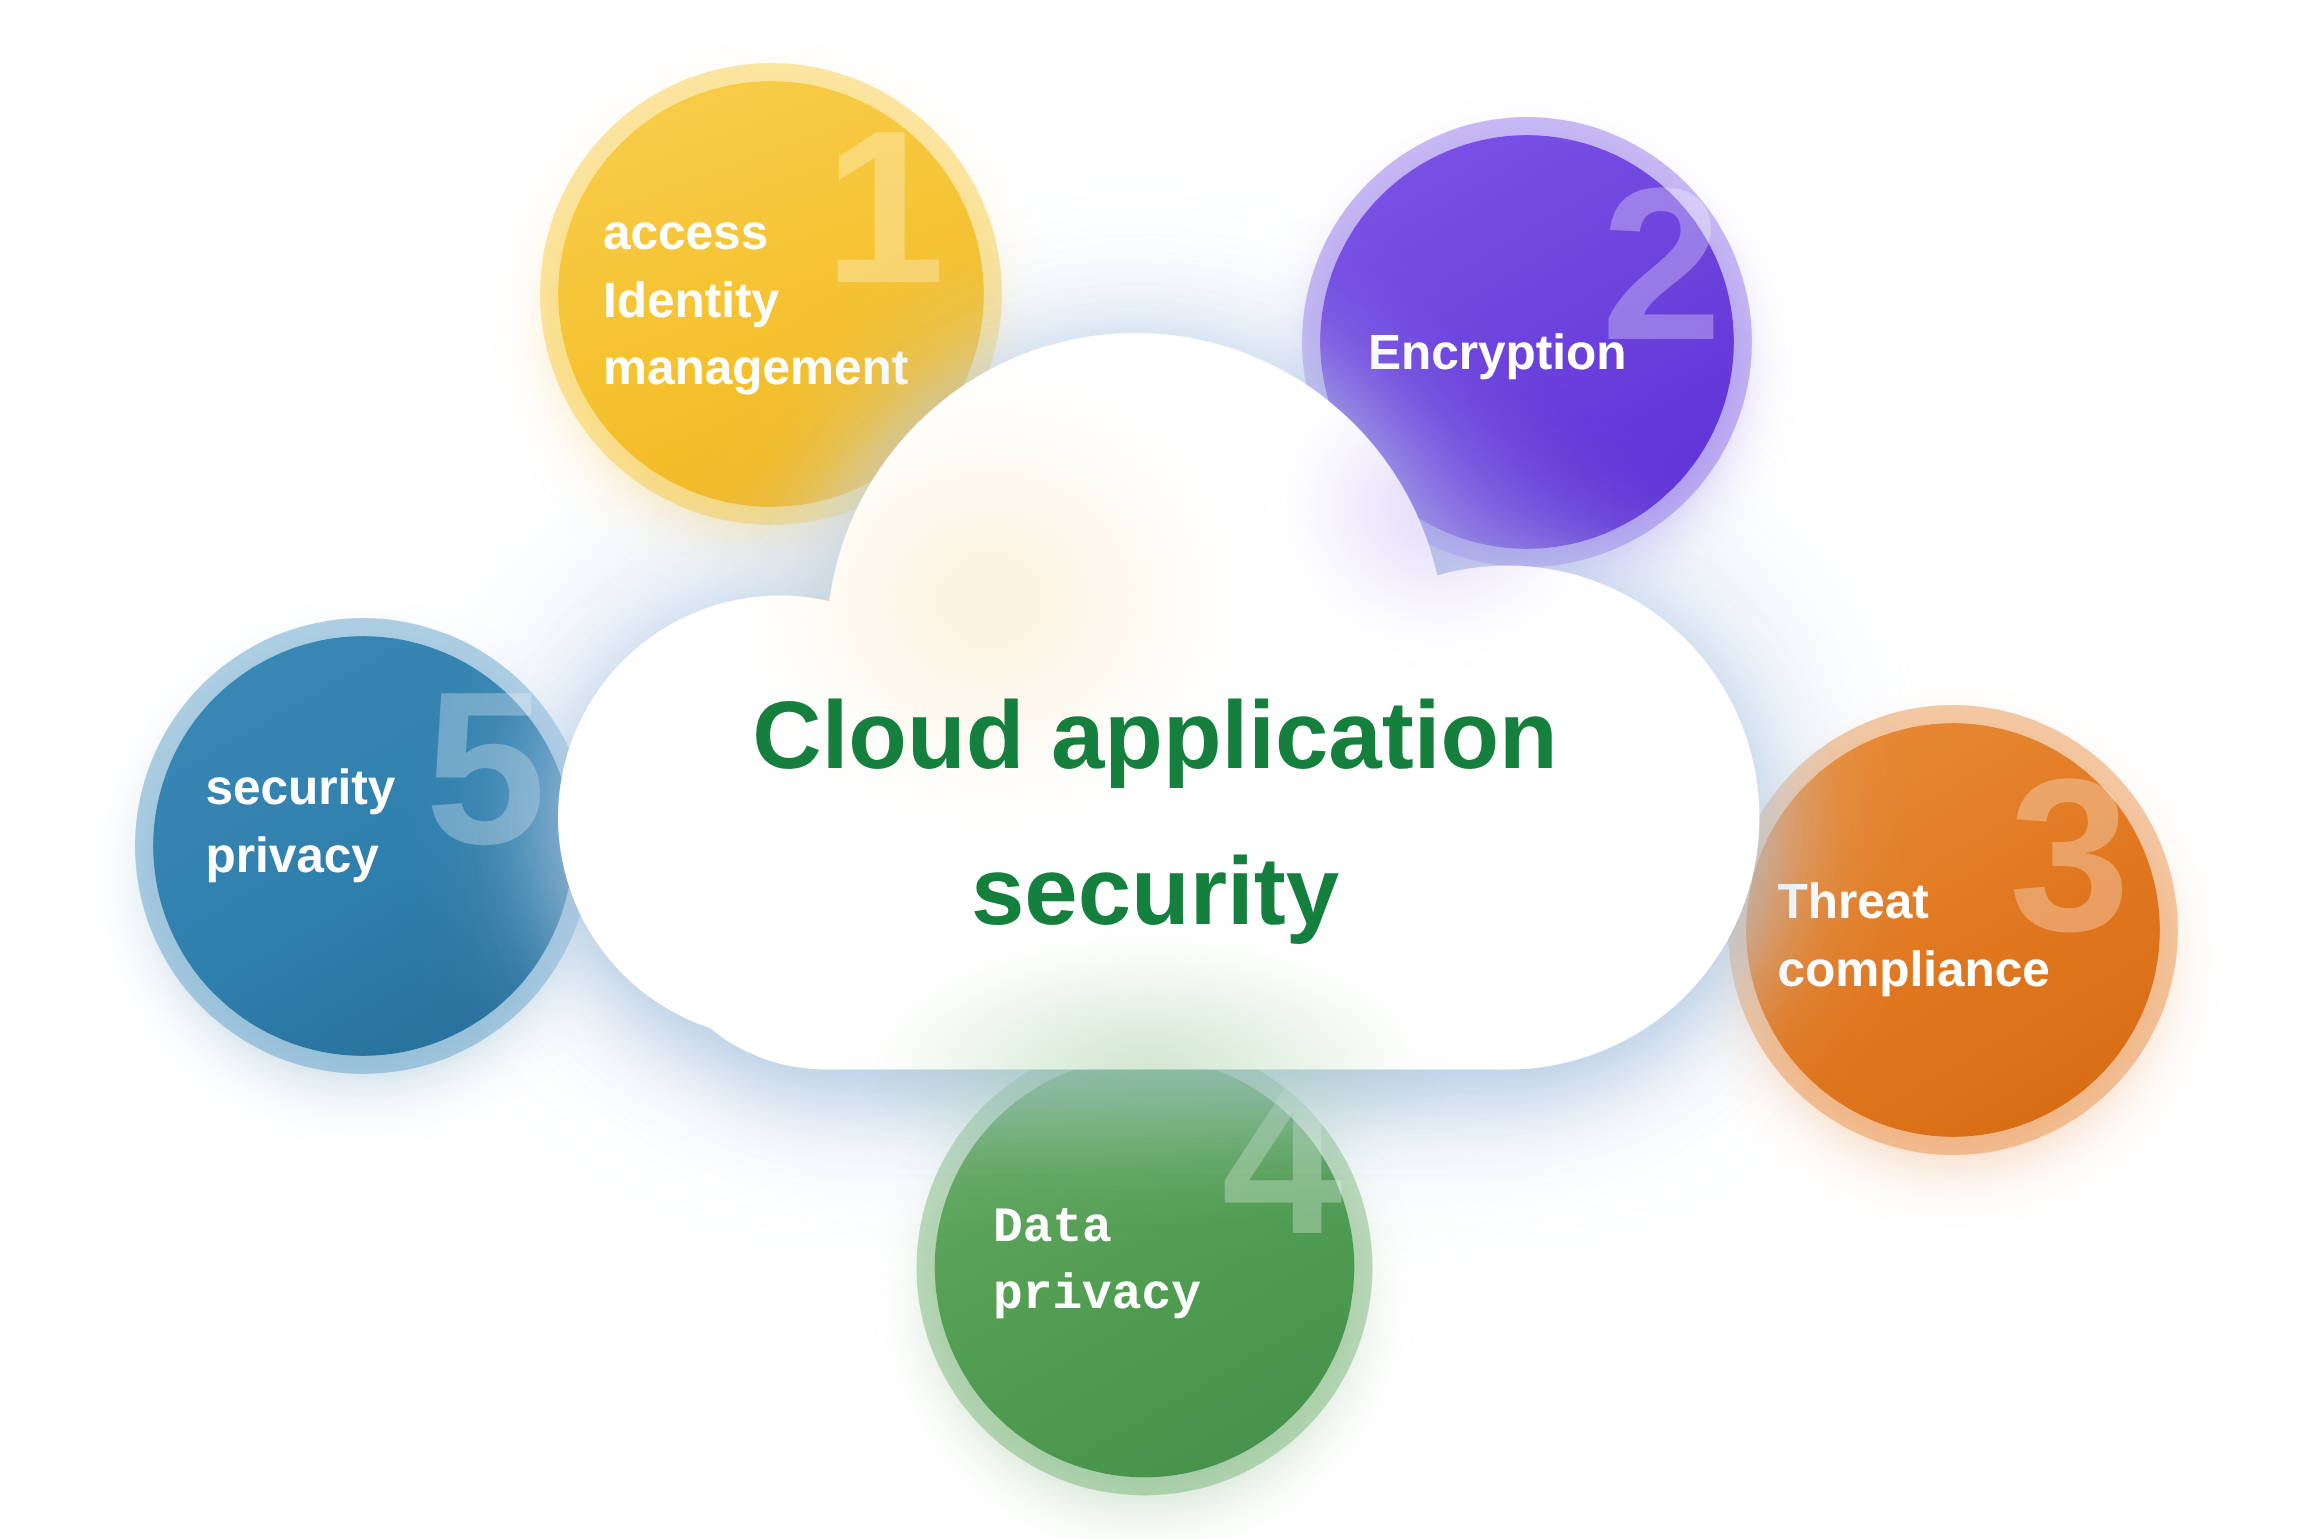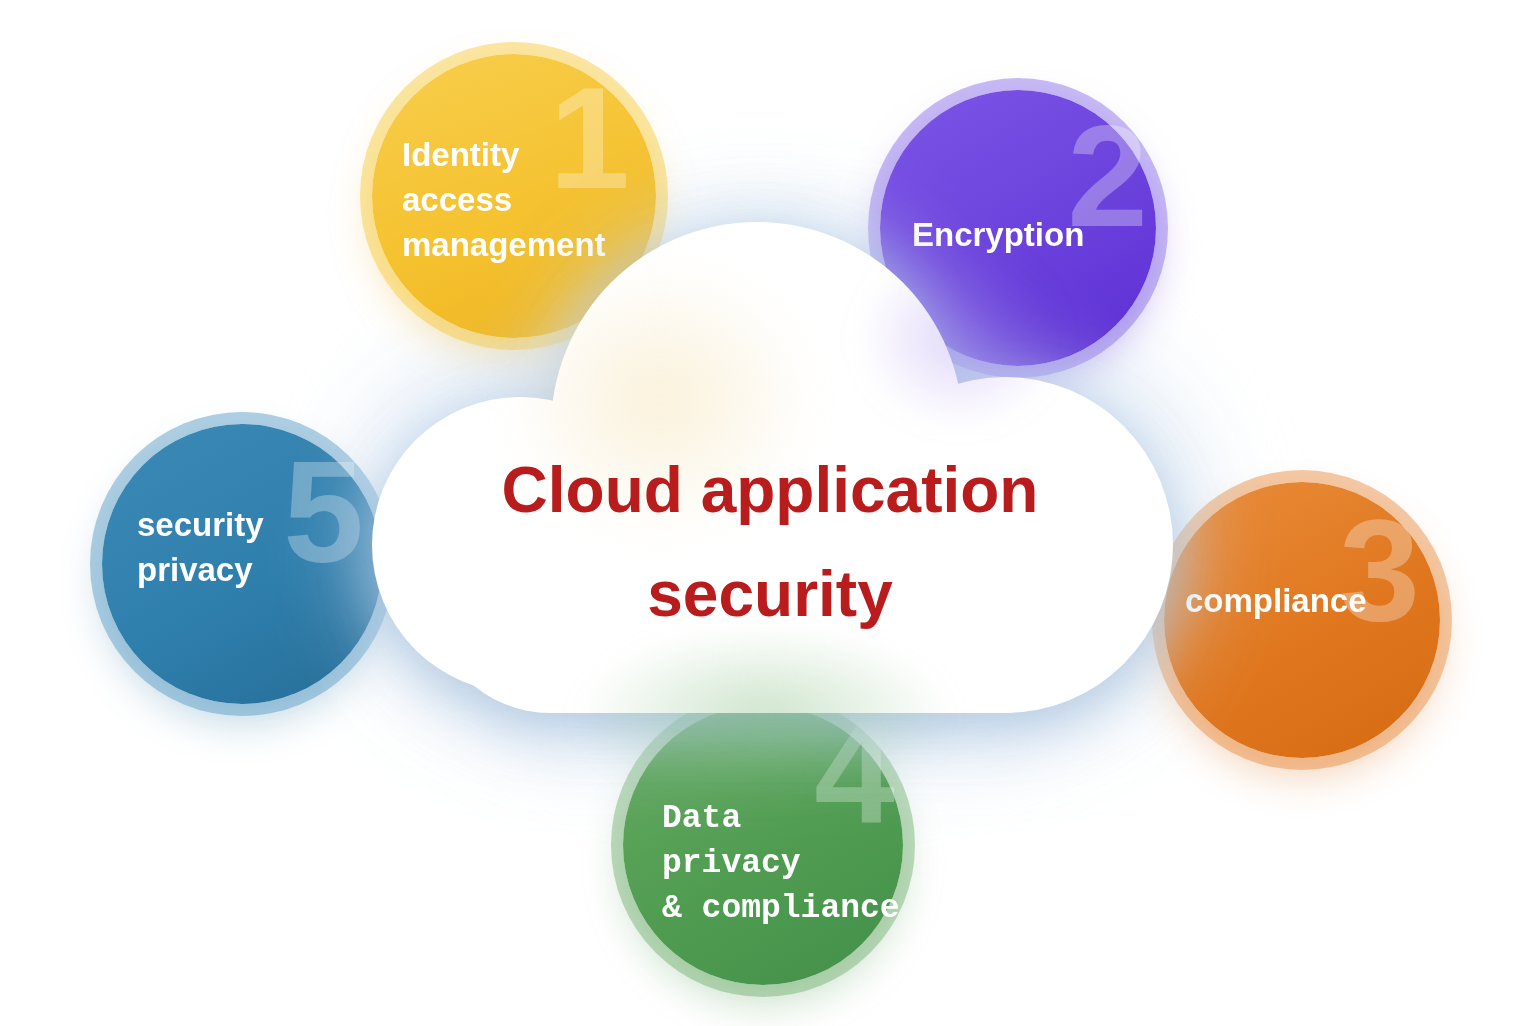"Identity" div { order: before "access" -> after "access" }
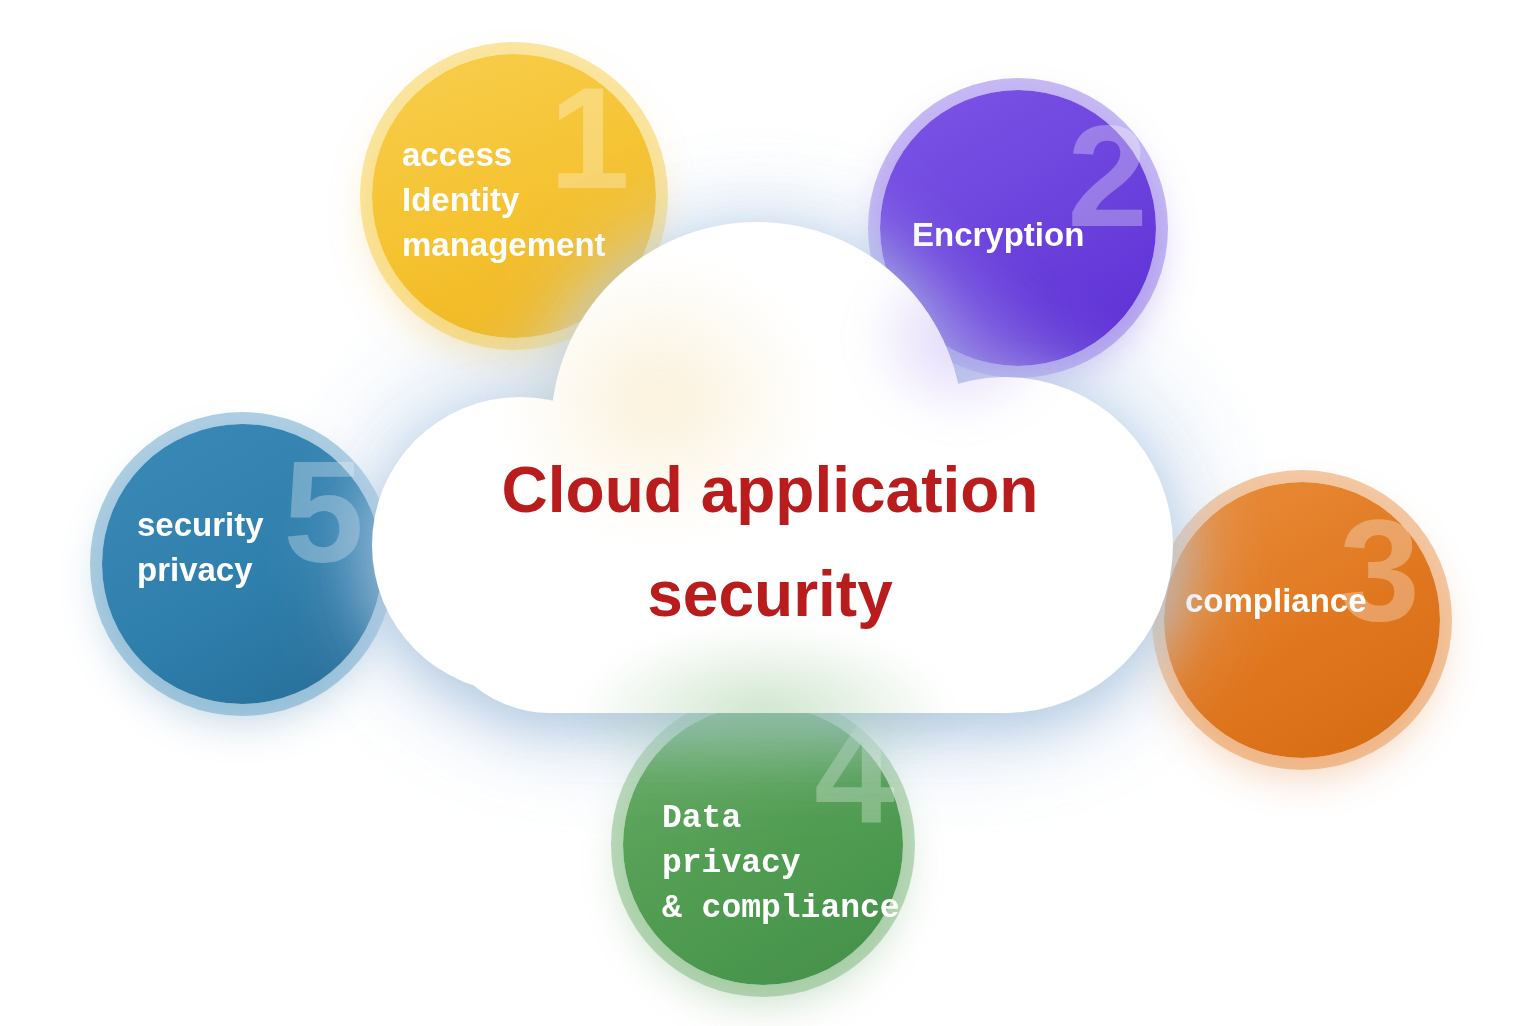"Cloud application" .heading { color: #b91c1c -> #15803d }
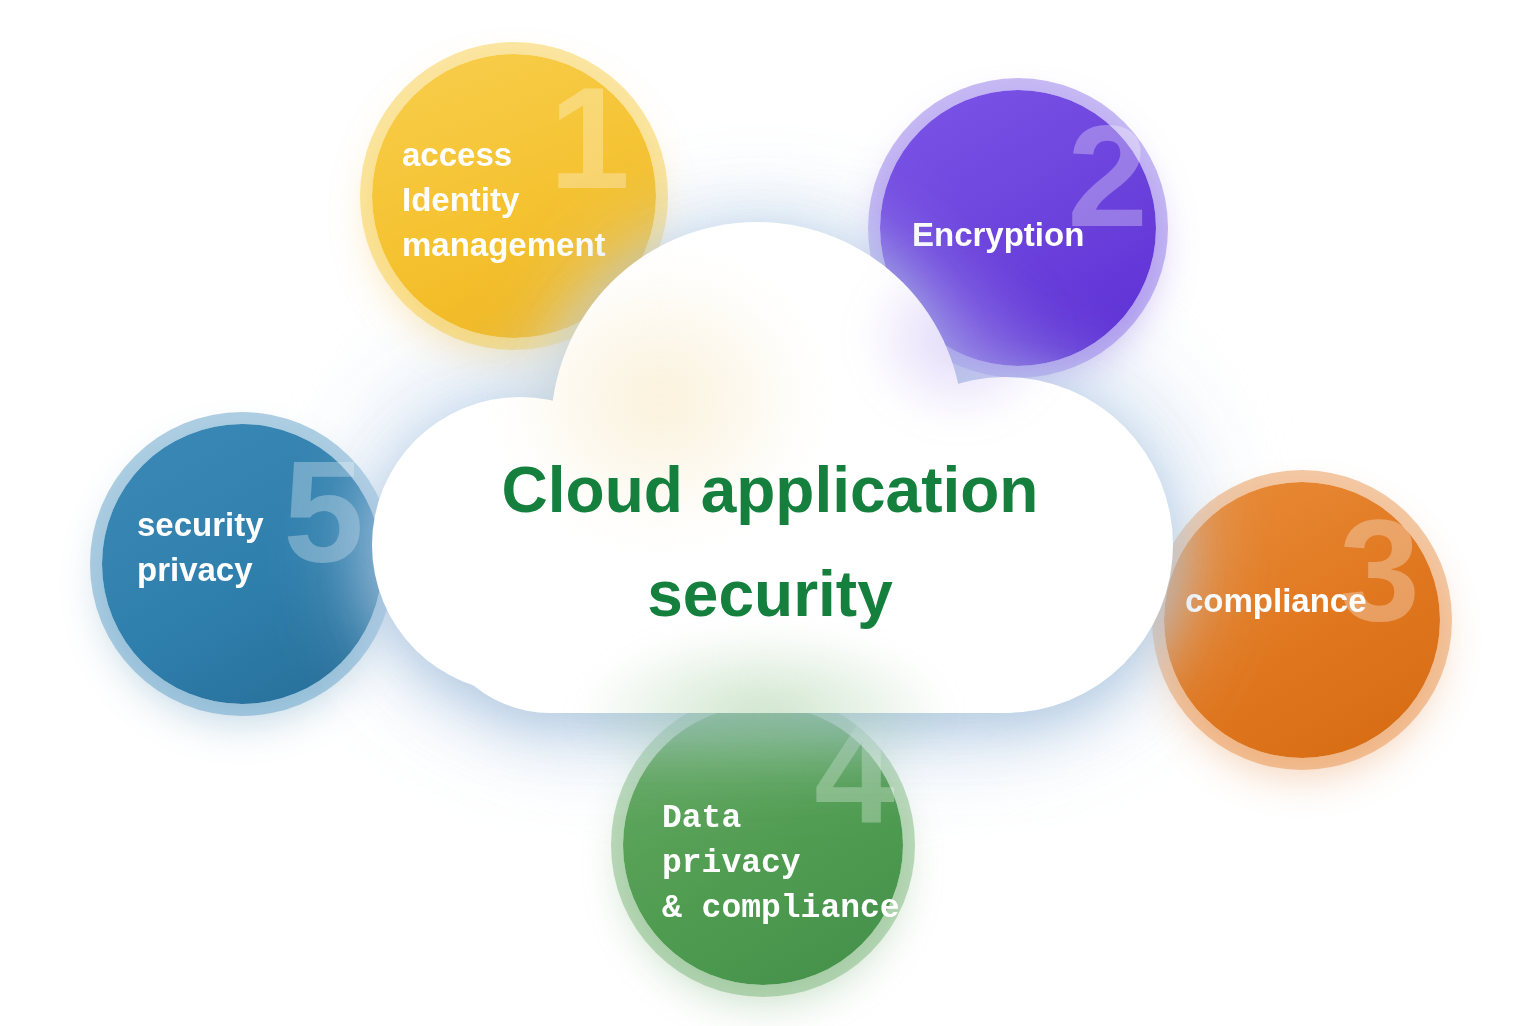"Threat" div { html: none -> <div>Threat</div> }
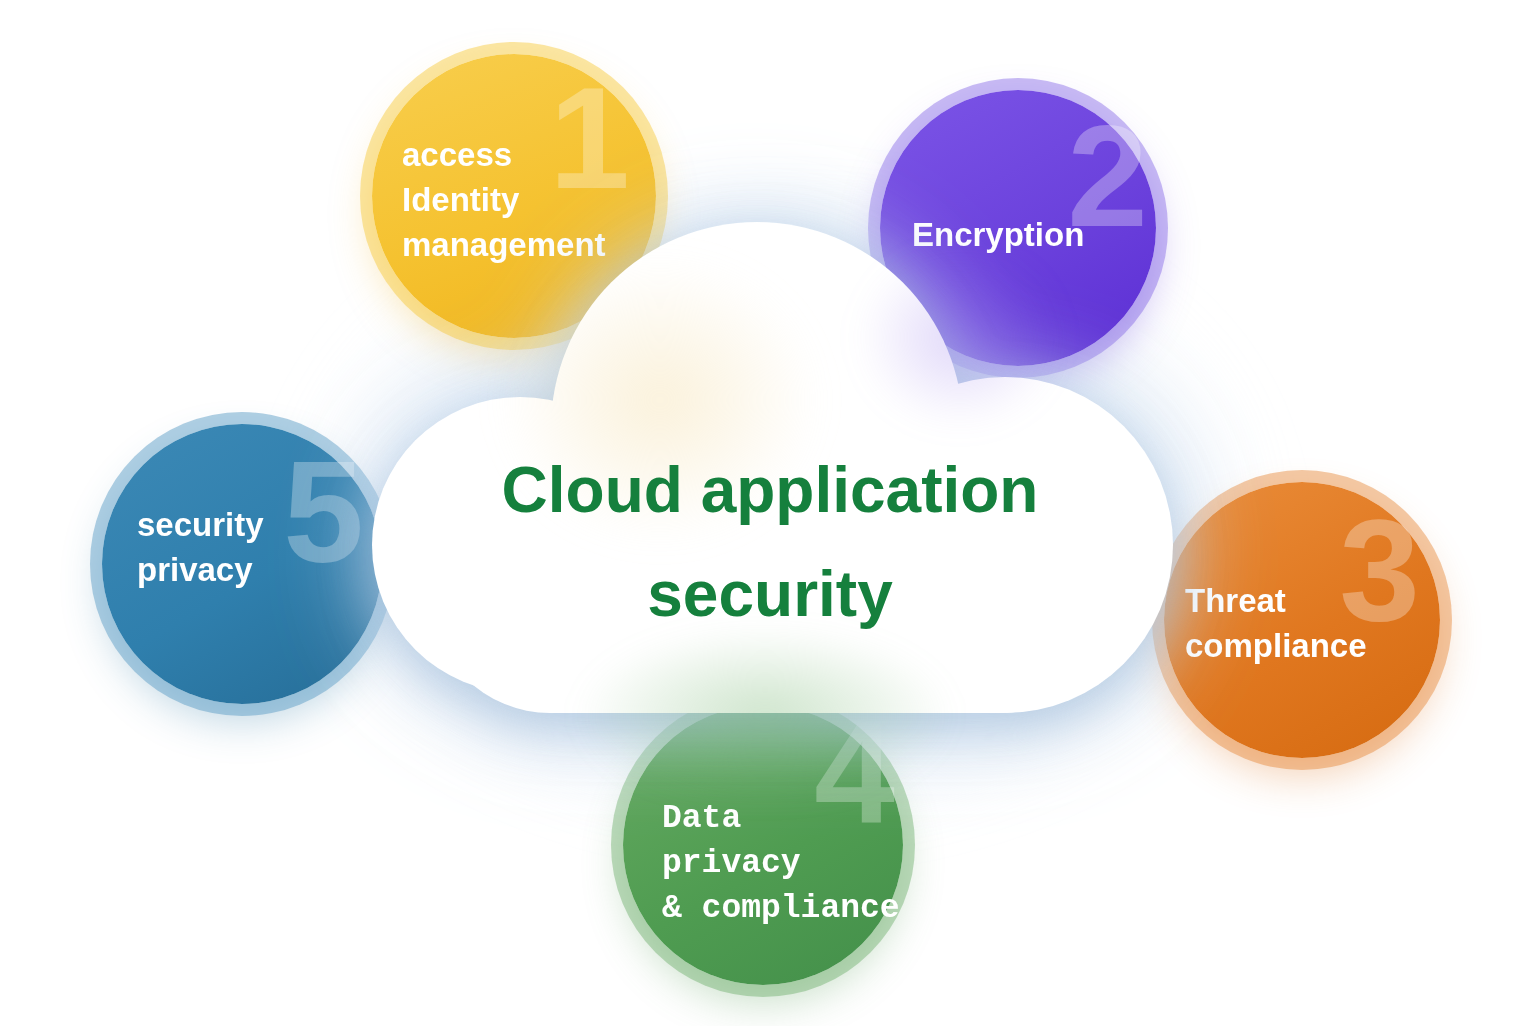"& compliance" div { html: <div>&amp; compliance</div> -> none }
